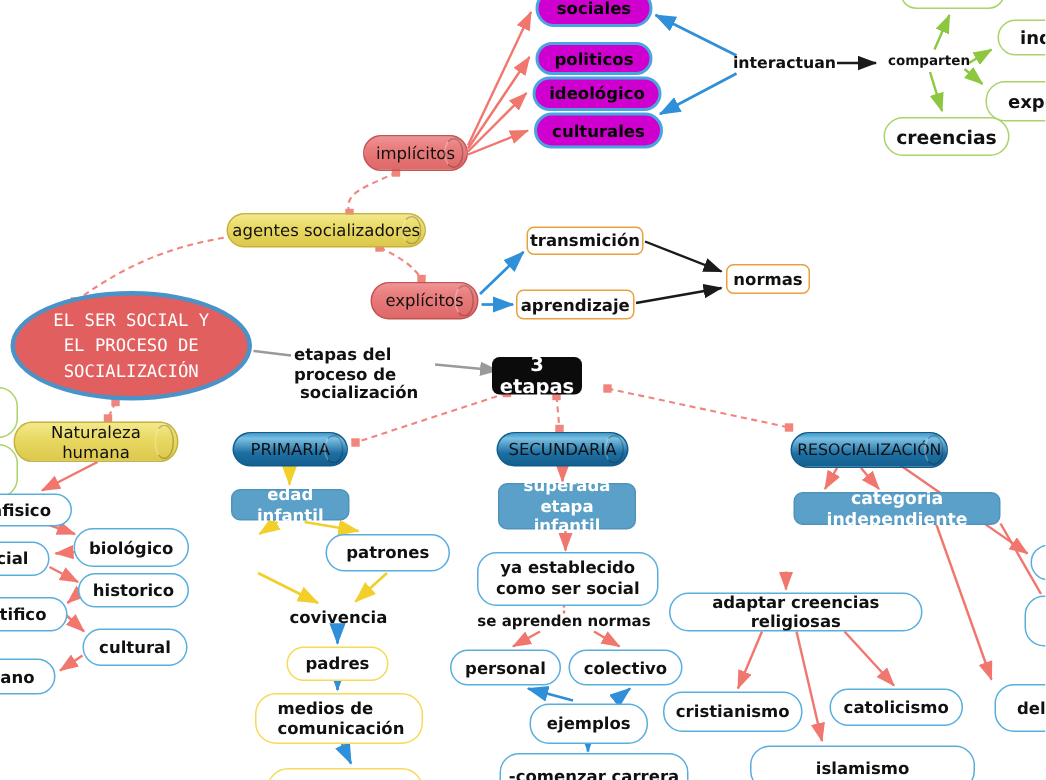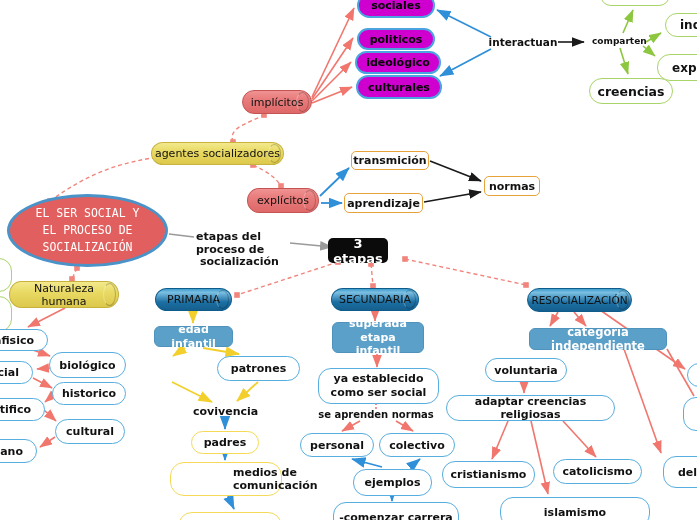"voluntaria" div.node { html: <div>voluntaria</div> -> none }
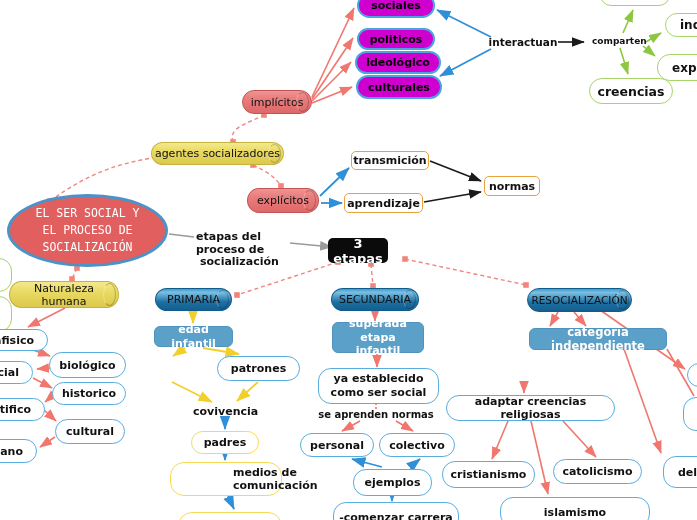"medios de" div { margin-left: 48px -> none }
